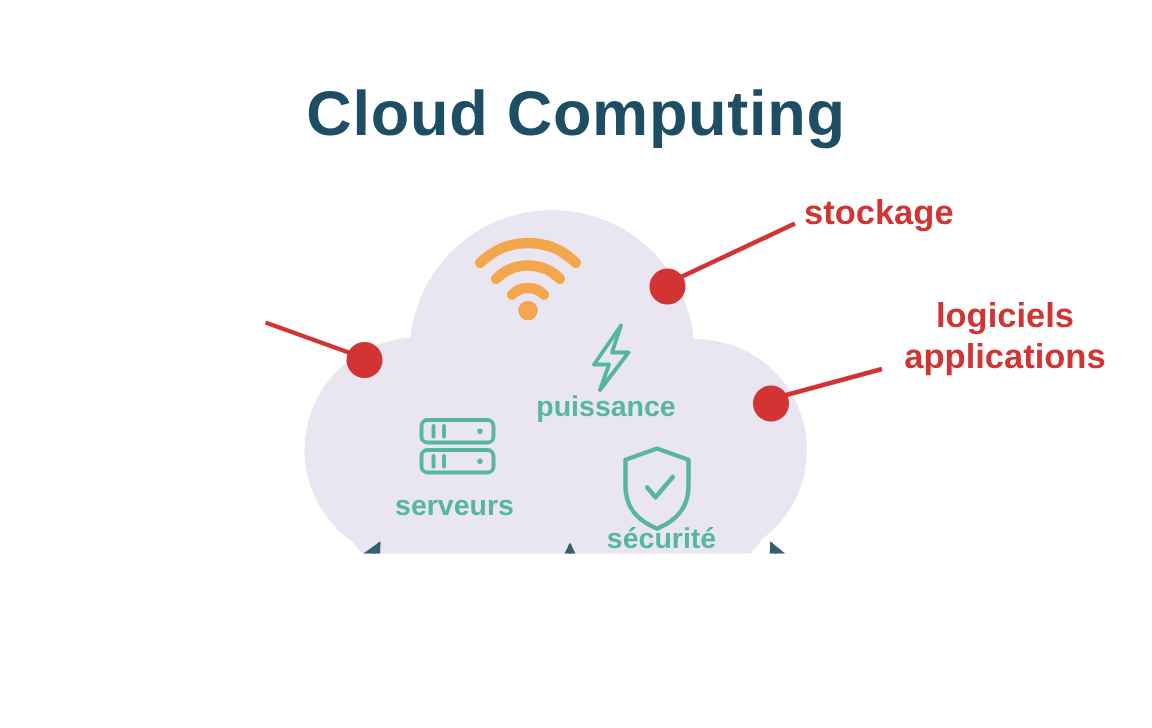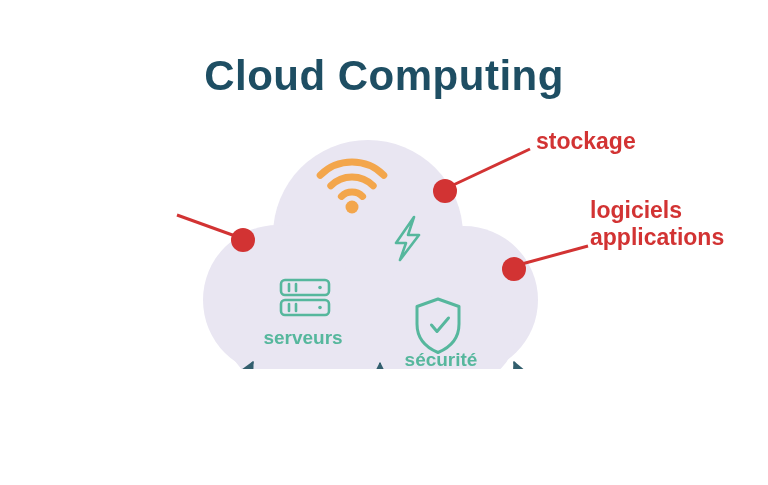"stockage" .red { text-align: none -> center }
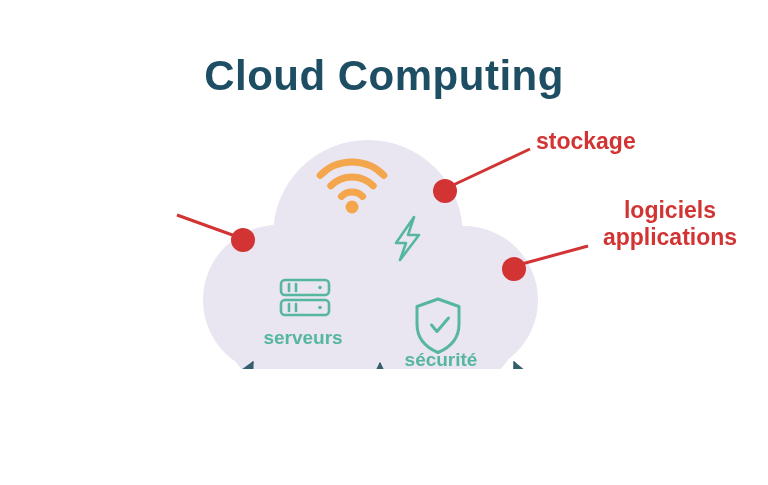"puissance" div.label { html: none -> <div>puissance</div> }
